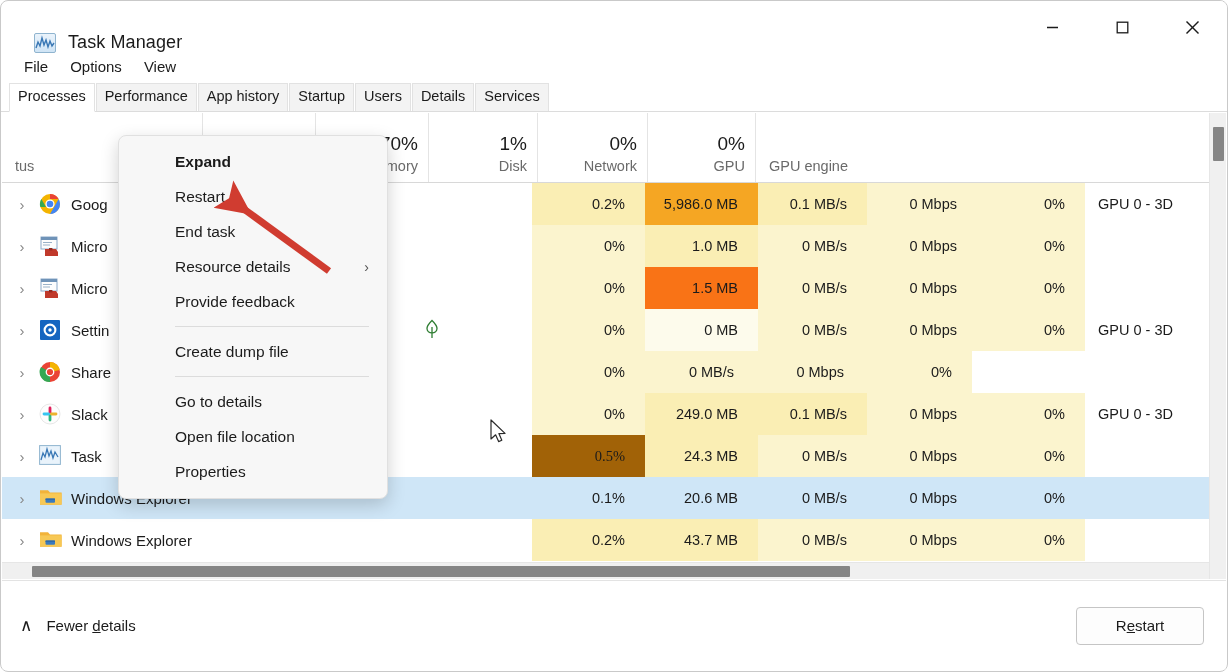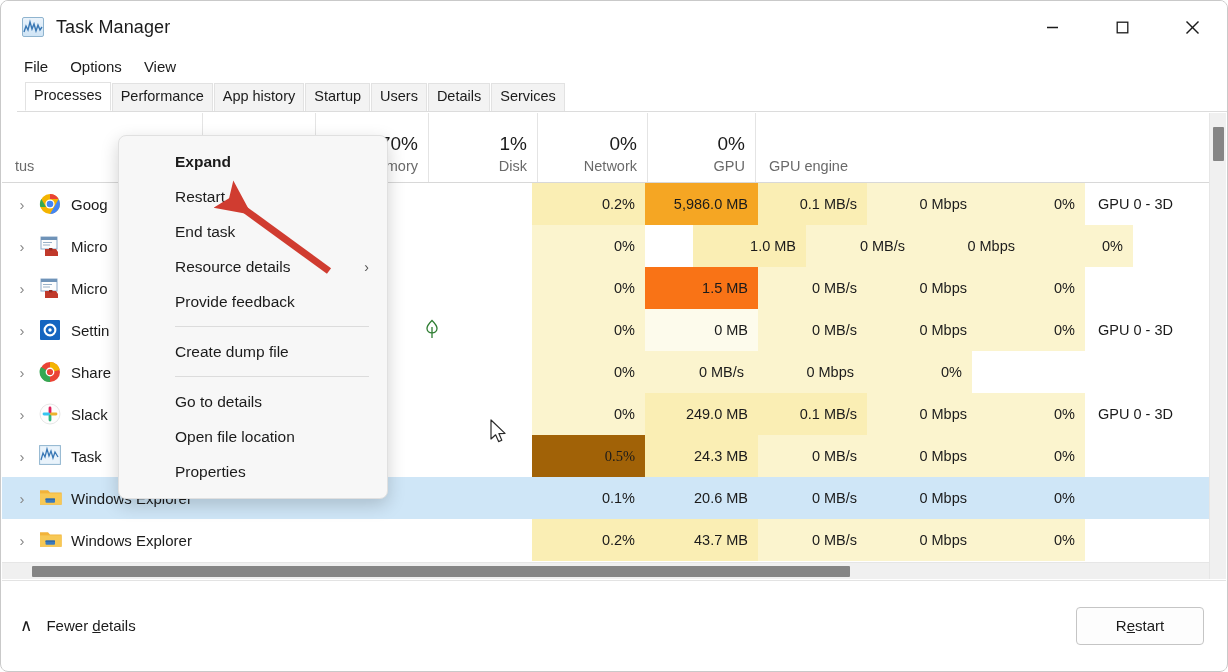"Task Manager" .titlebar { align-items: center -> flex-end; left: 4px -> 16px }
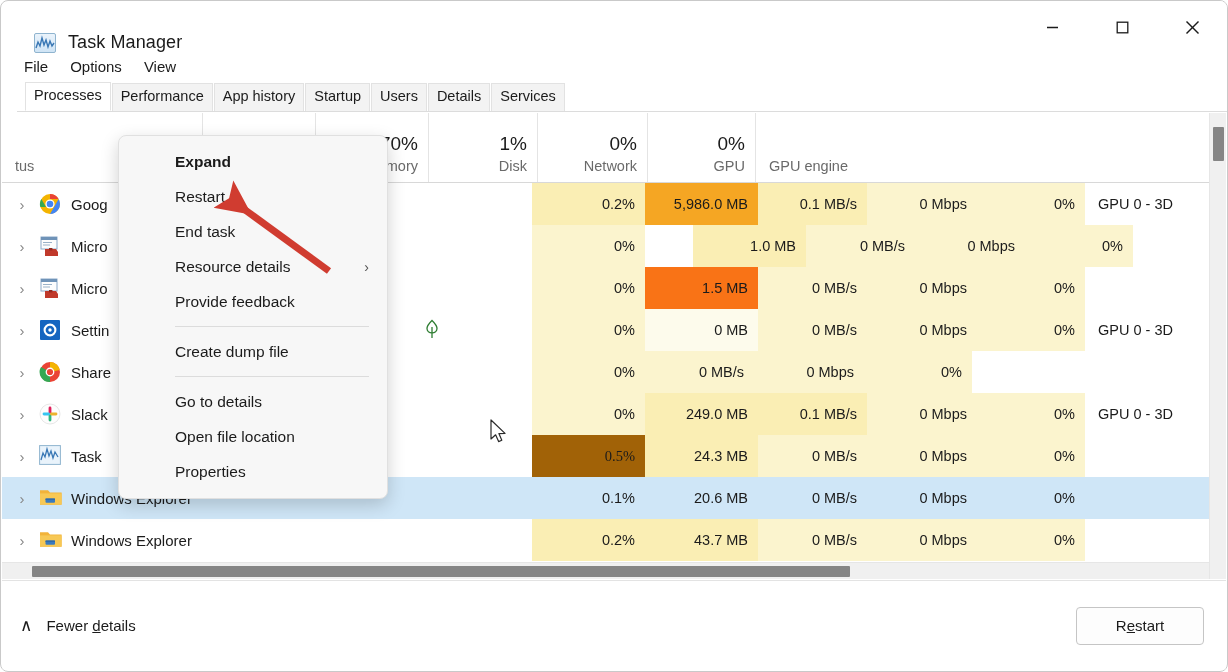"Processes" .tabstrip { align-items: flex-end -> center; margin-left: 16px -> none }
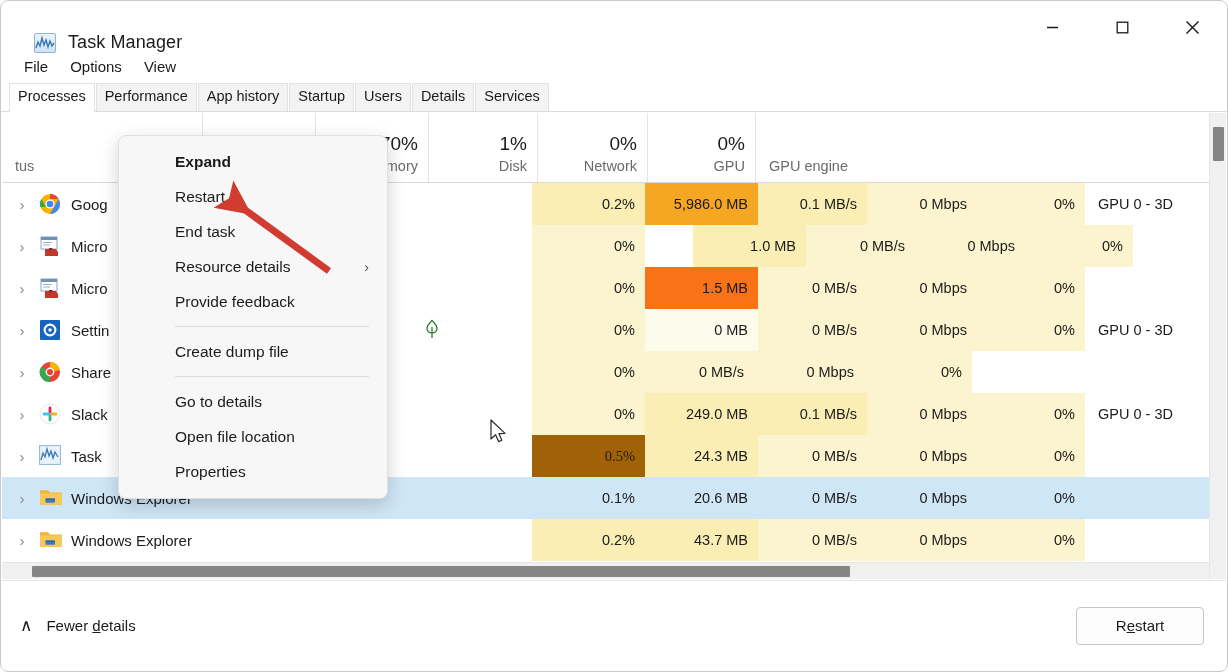"0.2%" .cell.num { padding-right: 10px -> 20px }
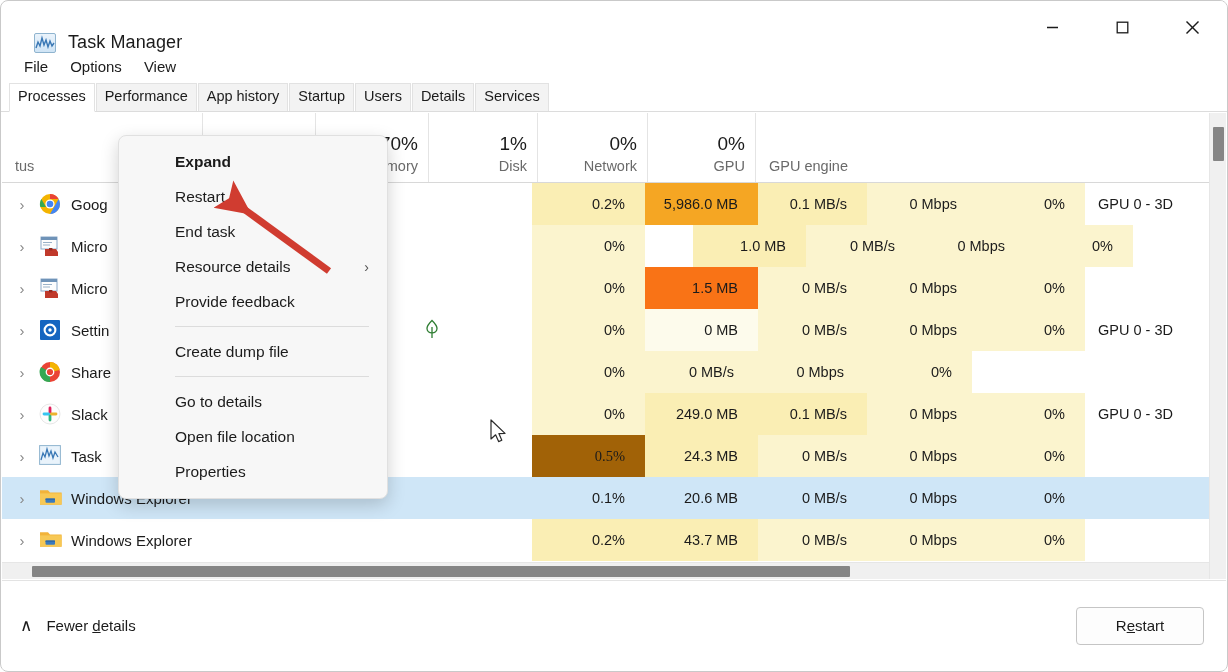"1.0 MB" div.cell { margin-left: 48px -> none }
